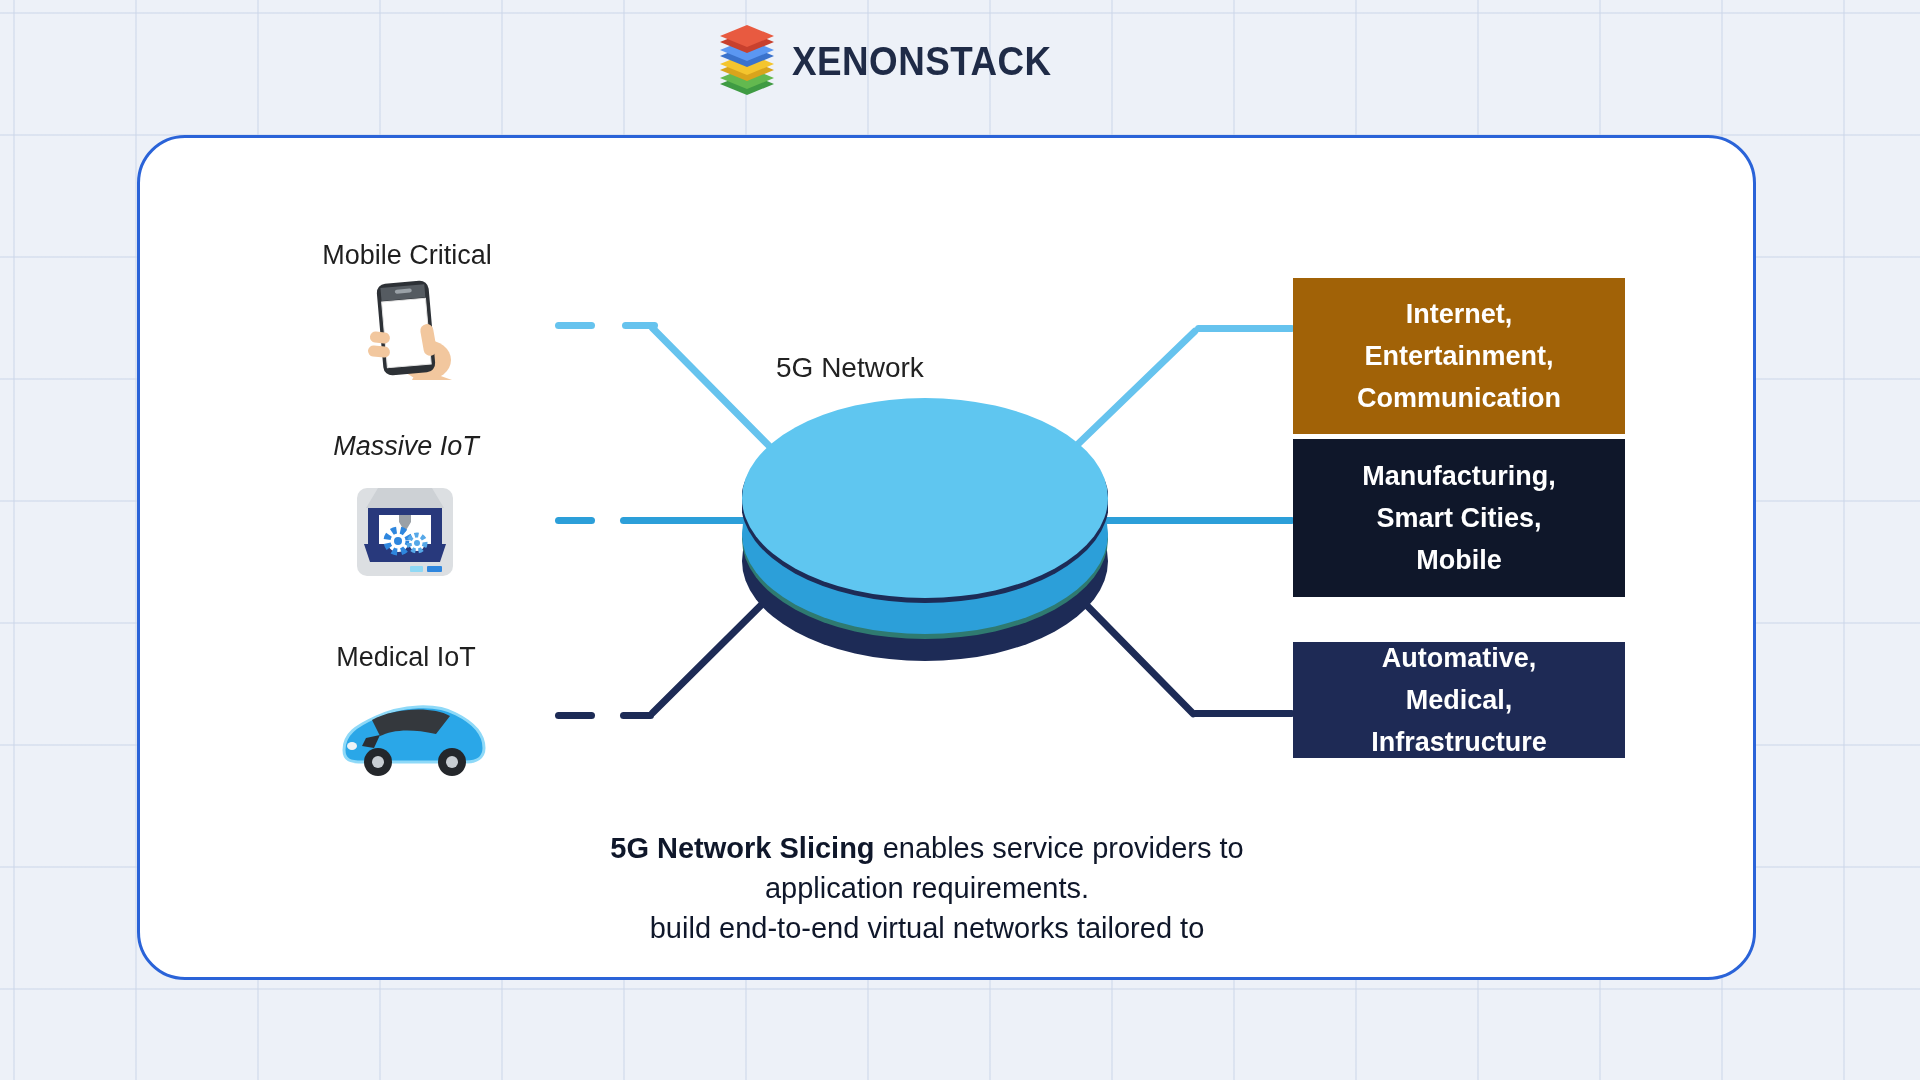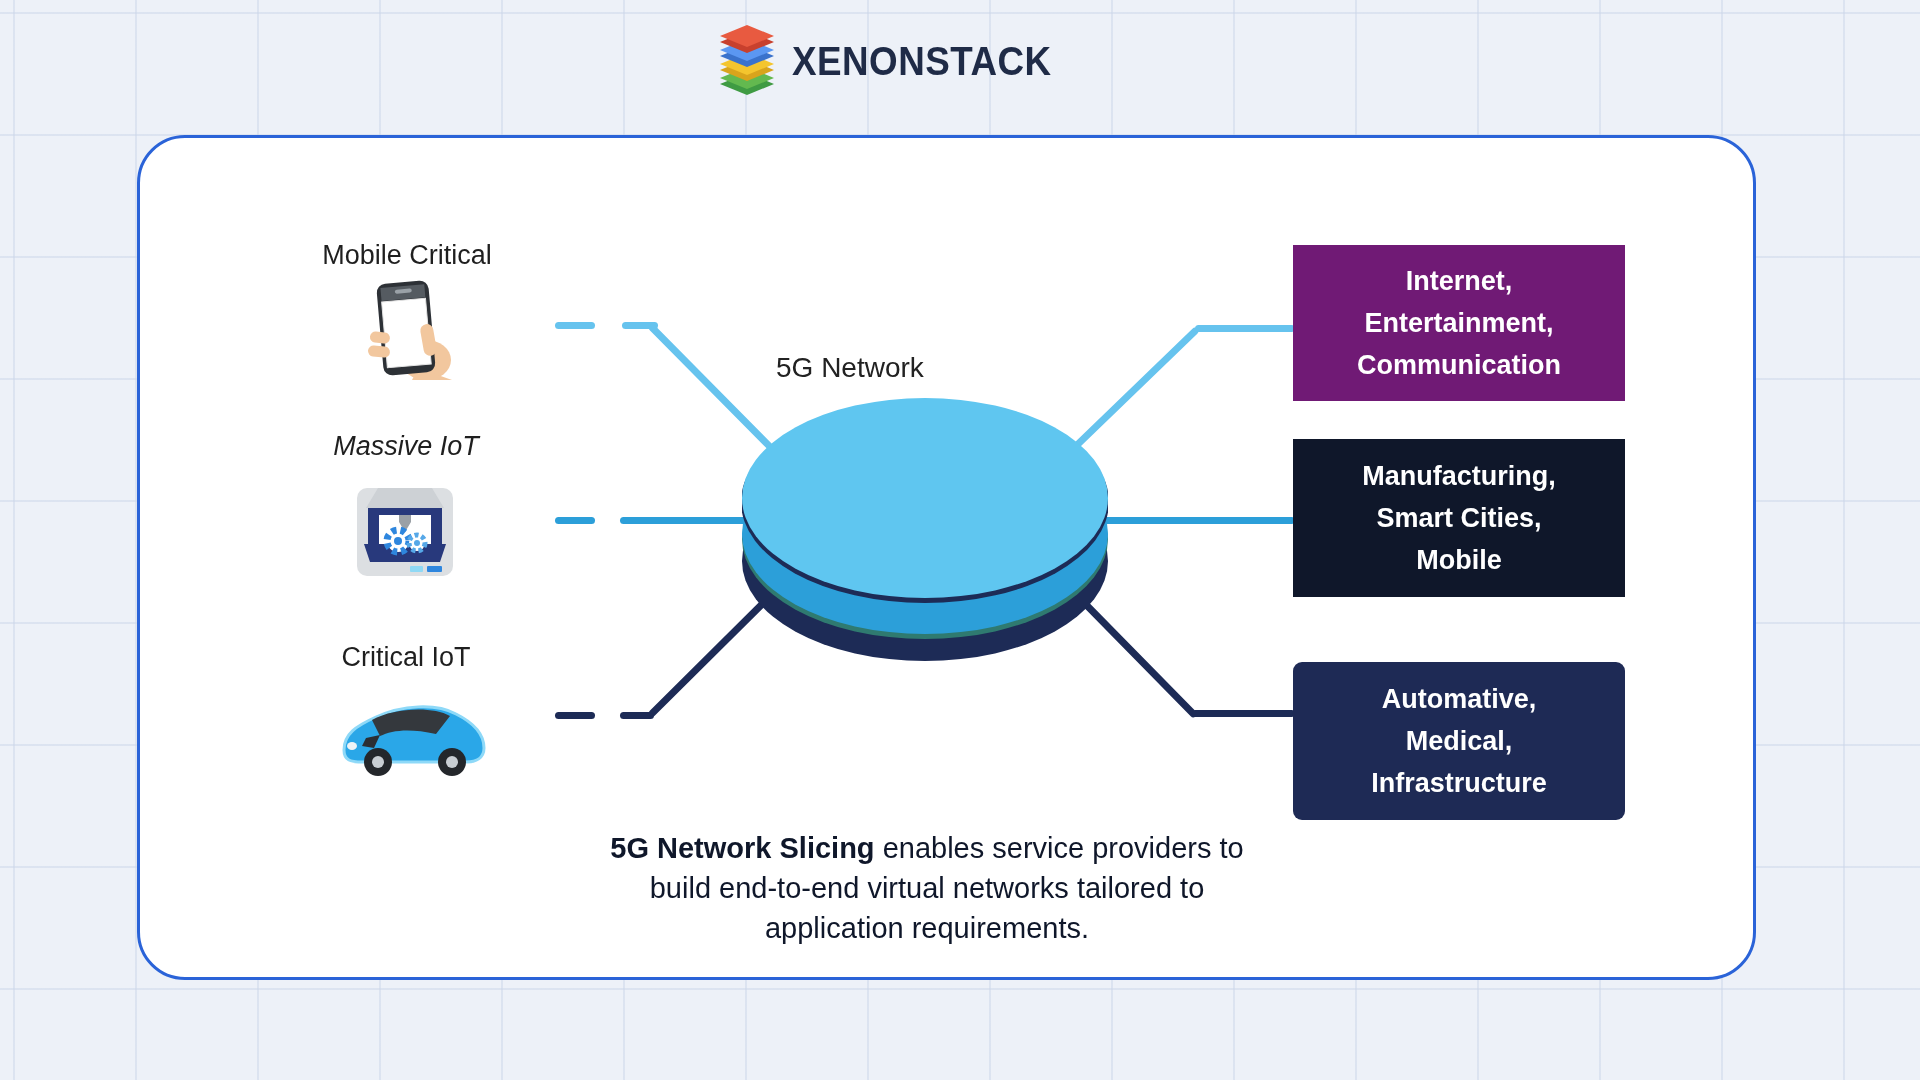"Internet," .tbox--light { background: #701a75 -> #a16207; margin-top: none -> 33px }
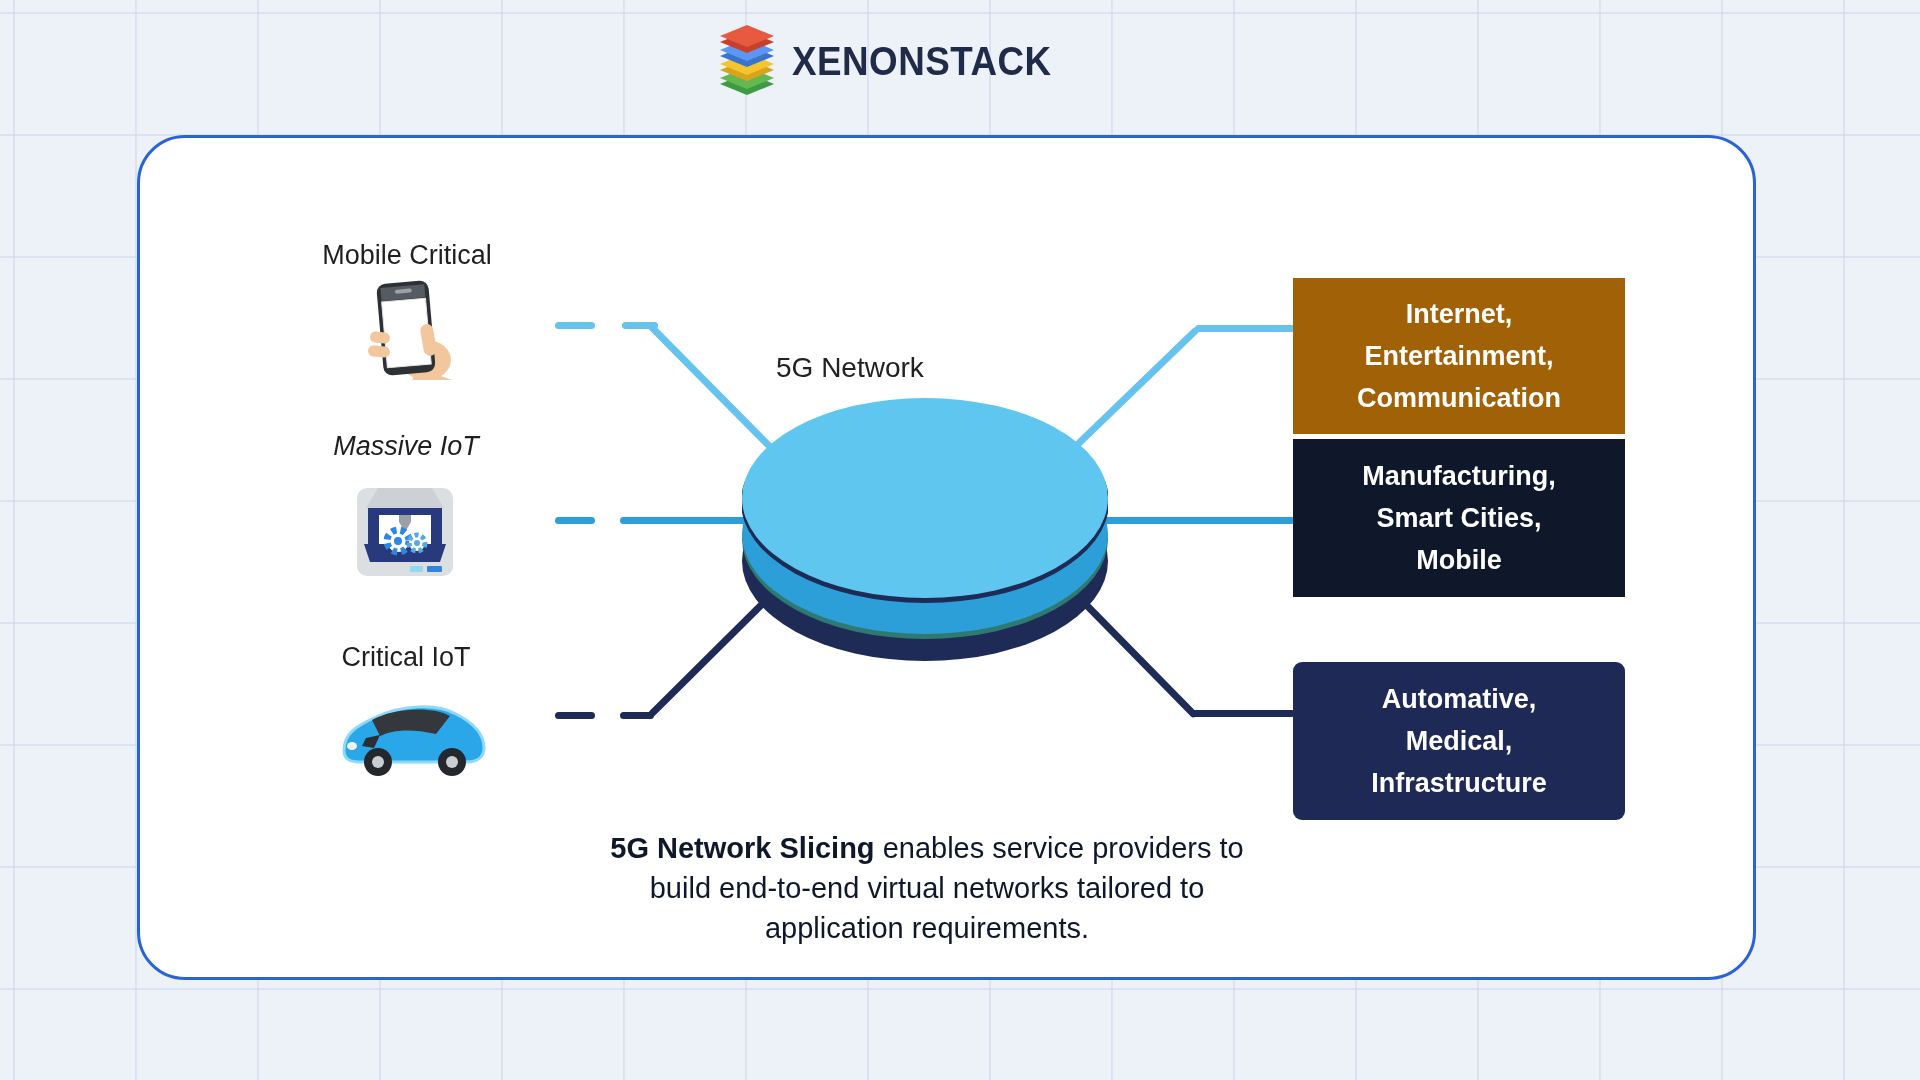"Critical IoT" div.src-label { text: Critical -> Medical }
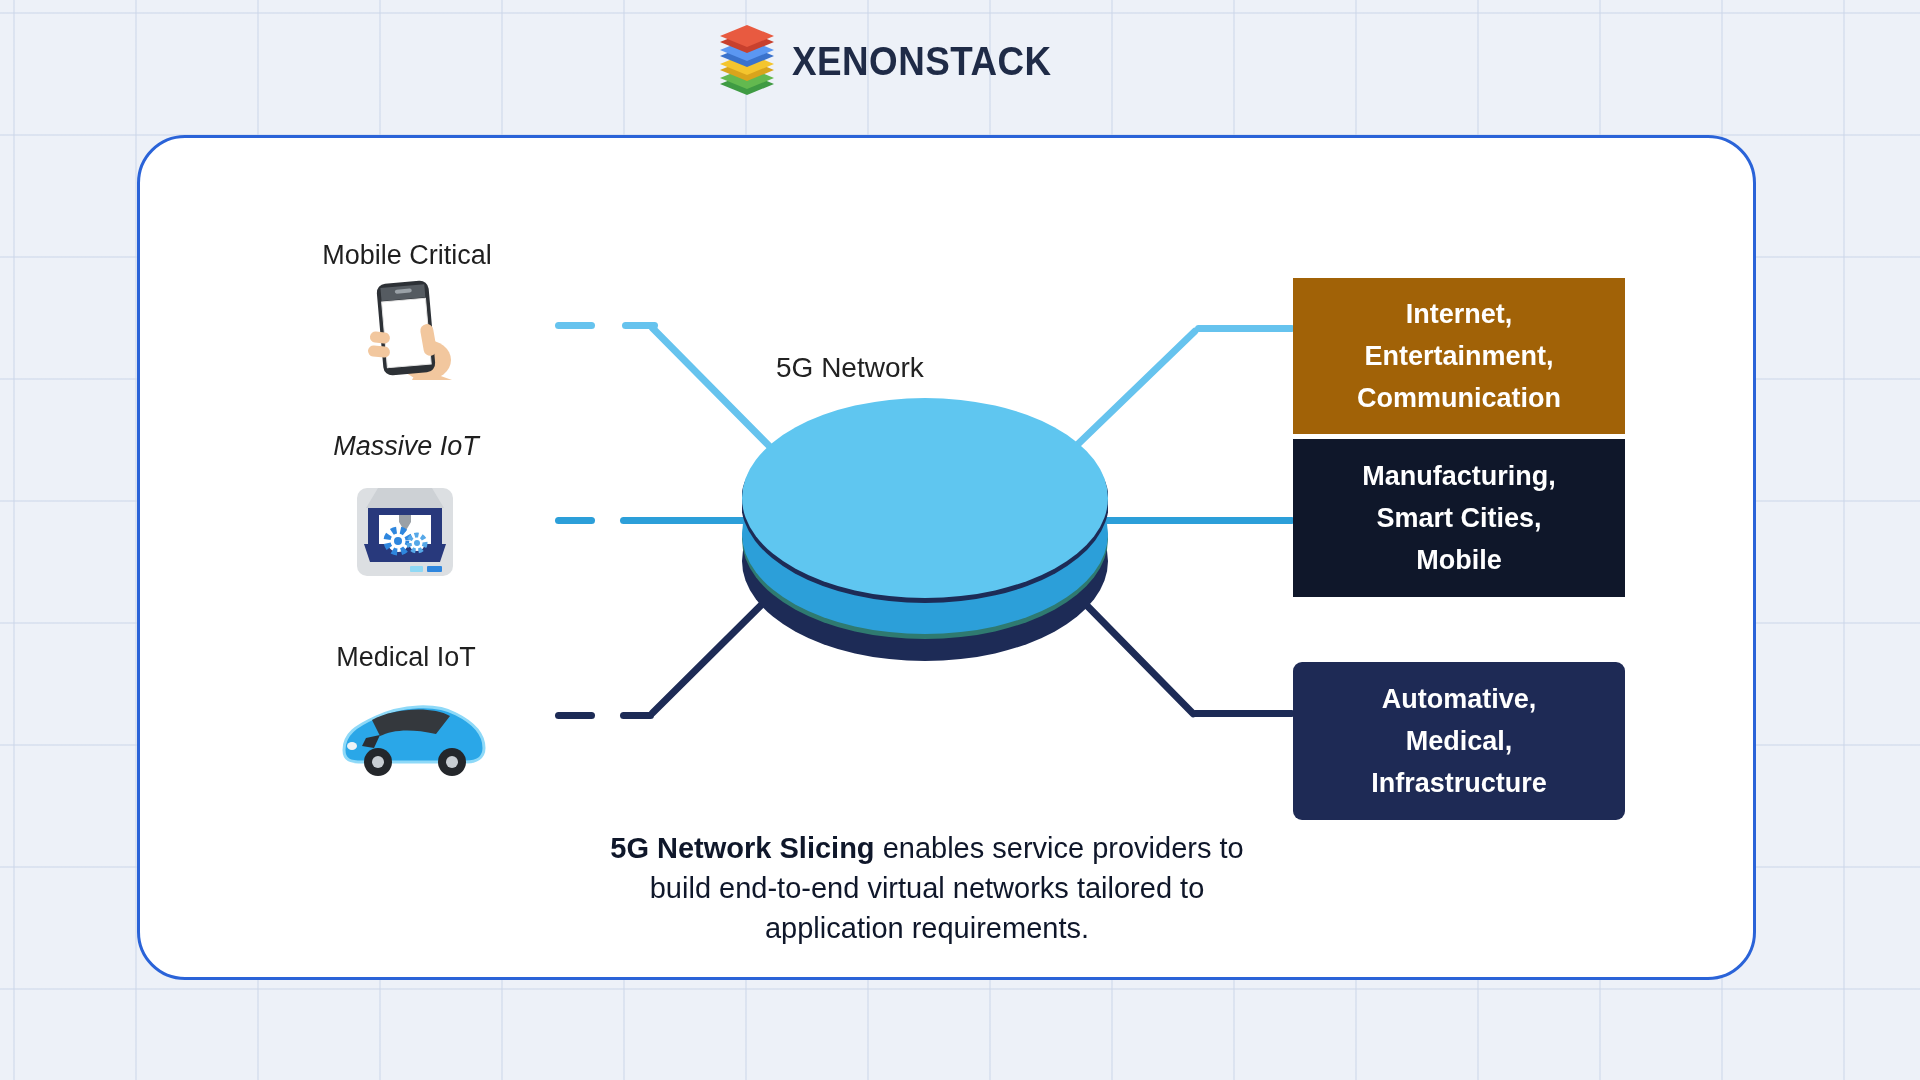"Automative," div.tbox { border-radius: 9px -> none; height: 158px -> 116px; top: 662px -> 642px }
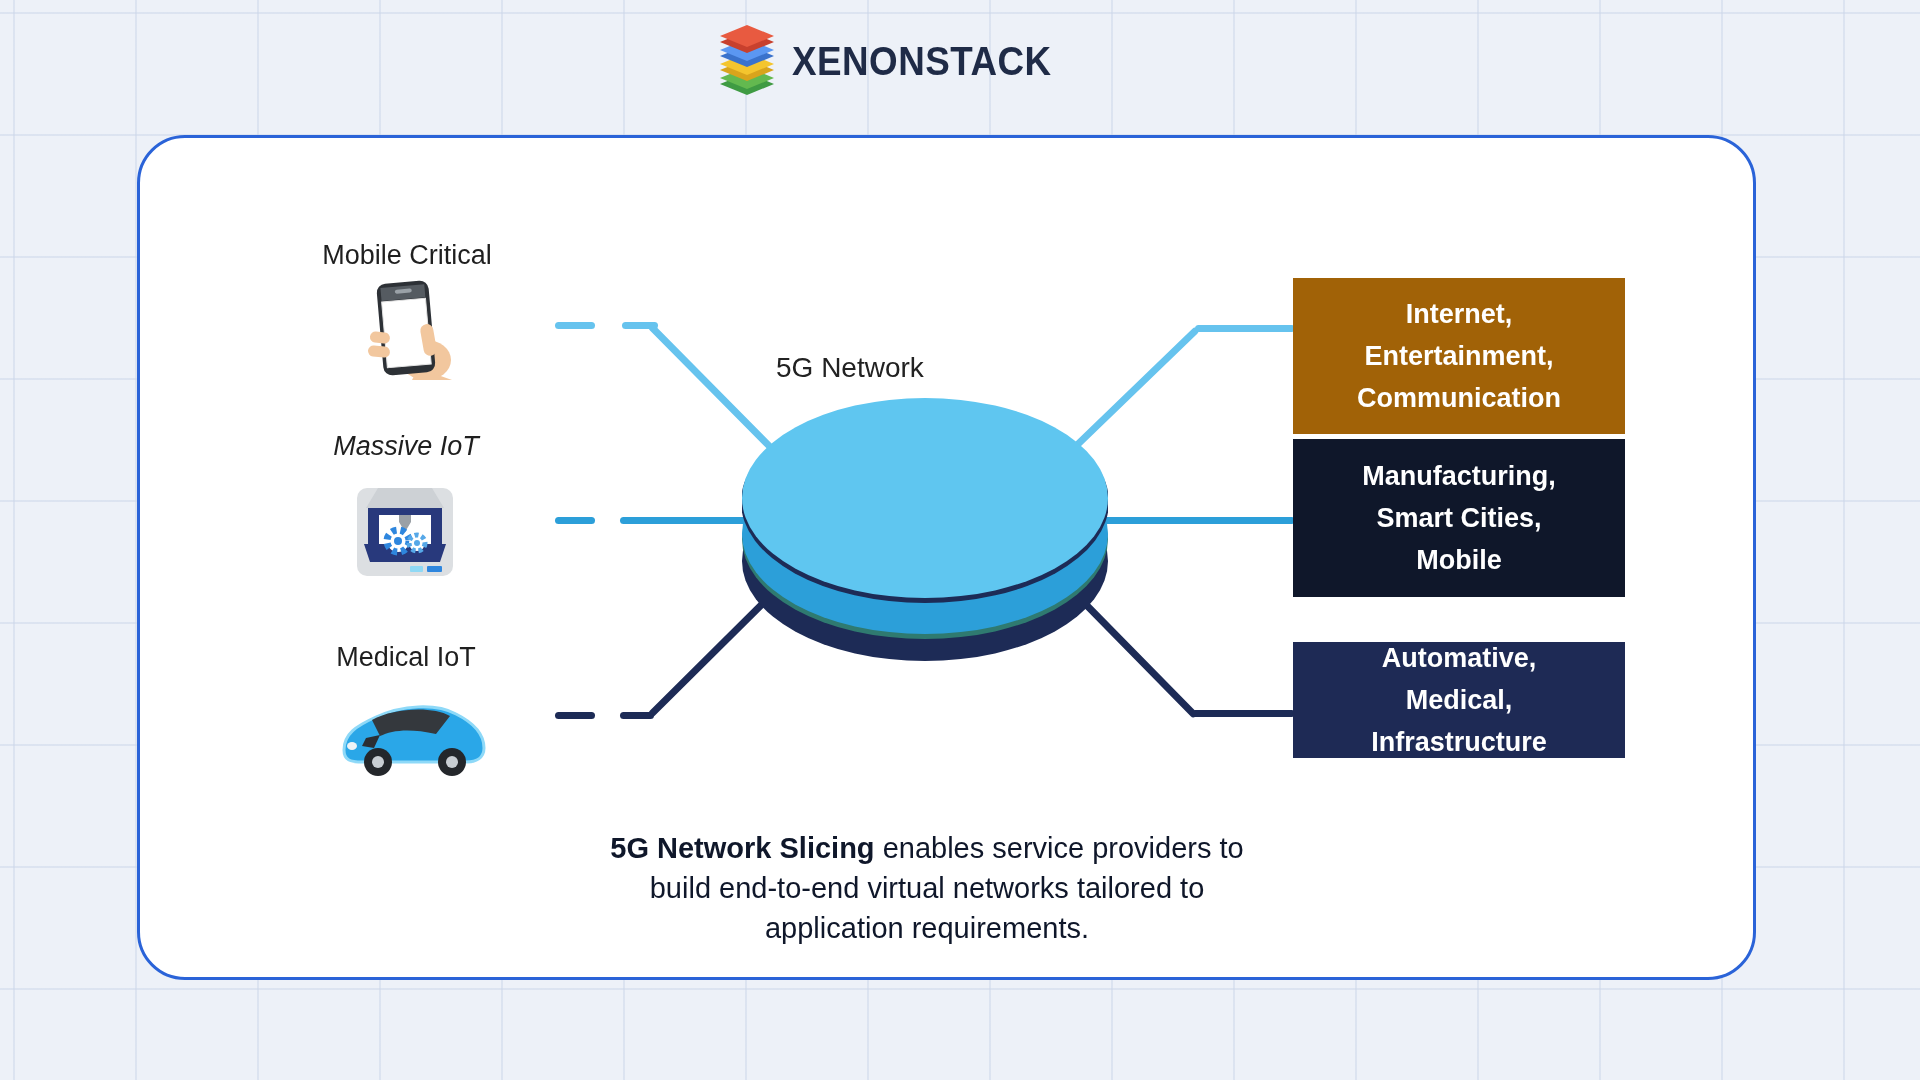"build end-to-end virtual networks" span.cap-line { order: before "application requirements." -> after "application requirements." }
